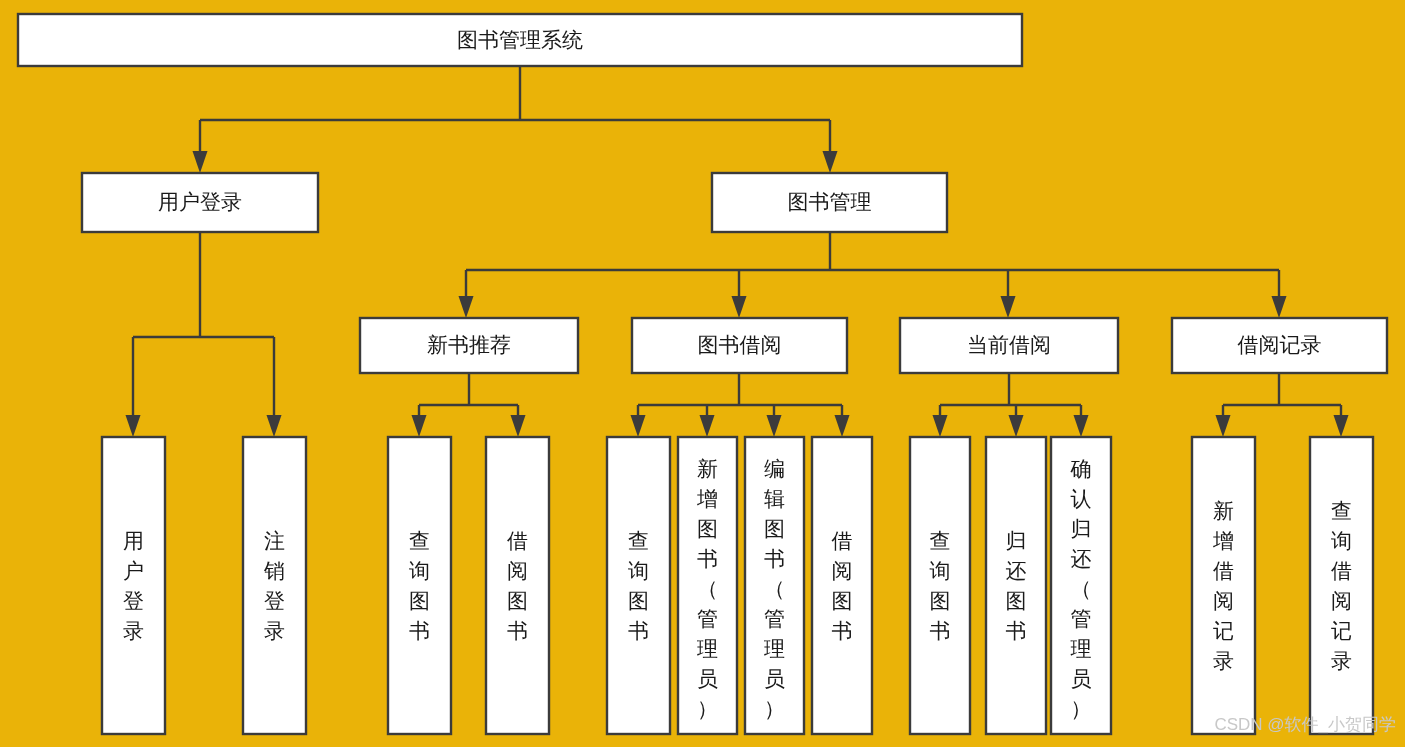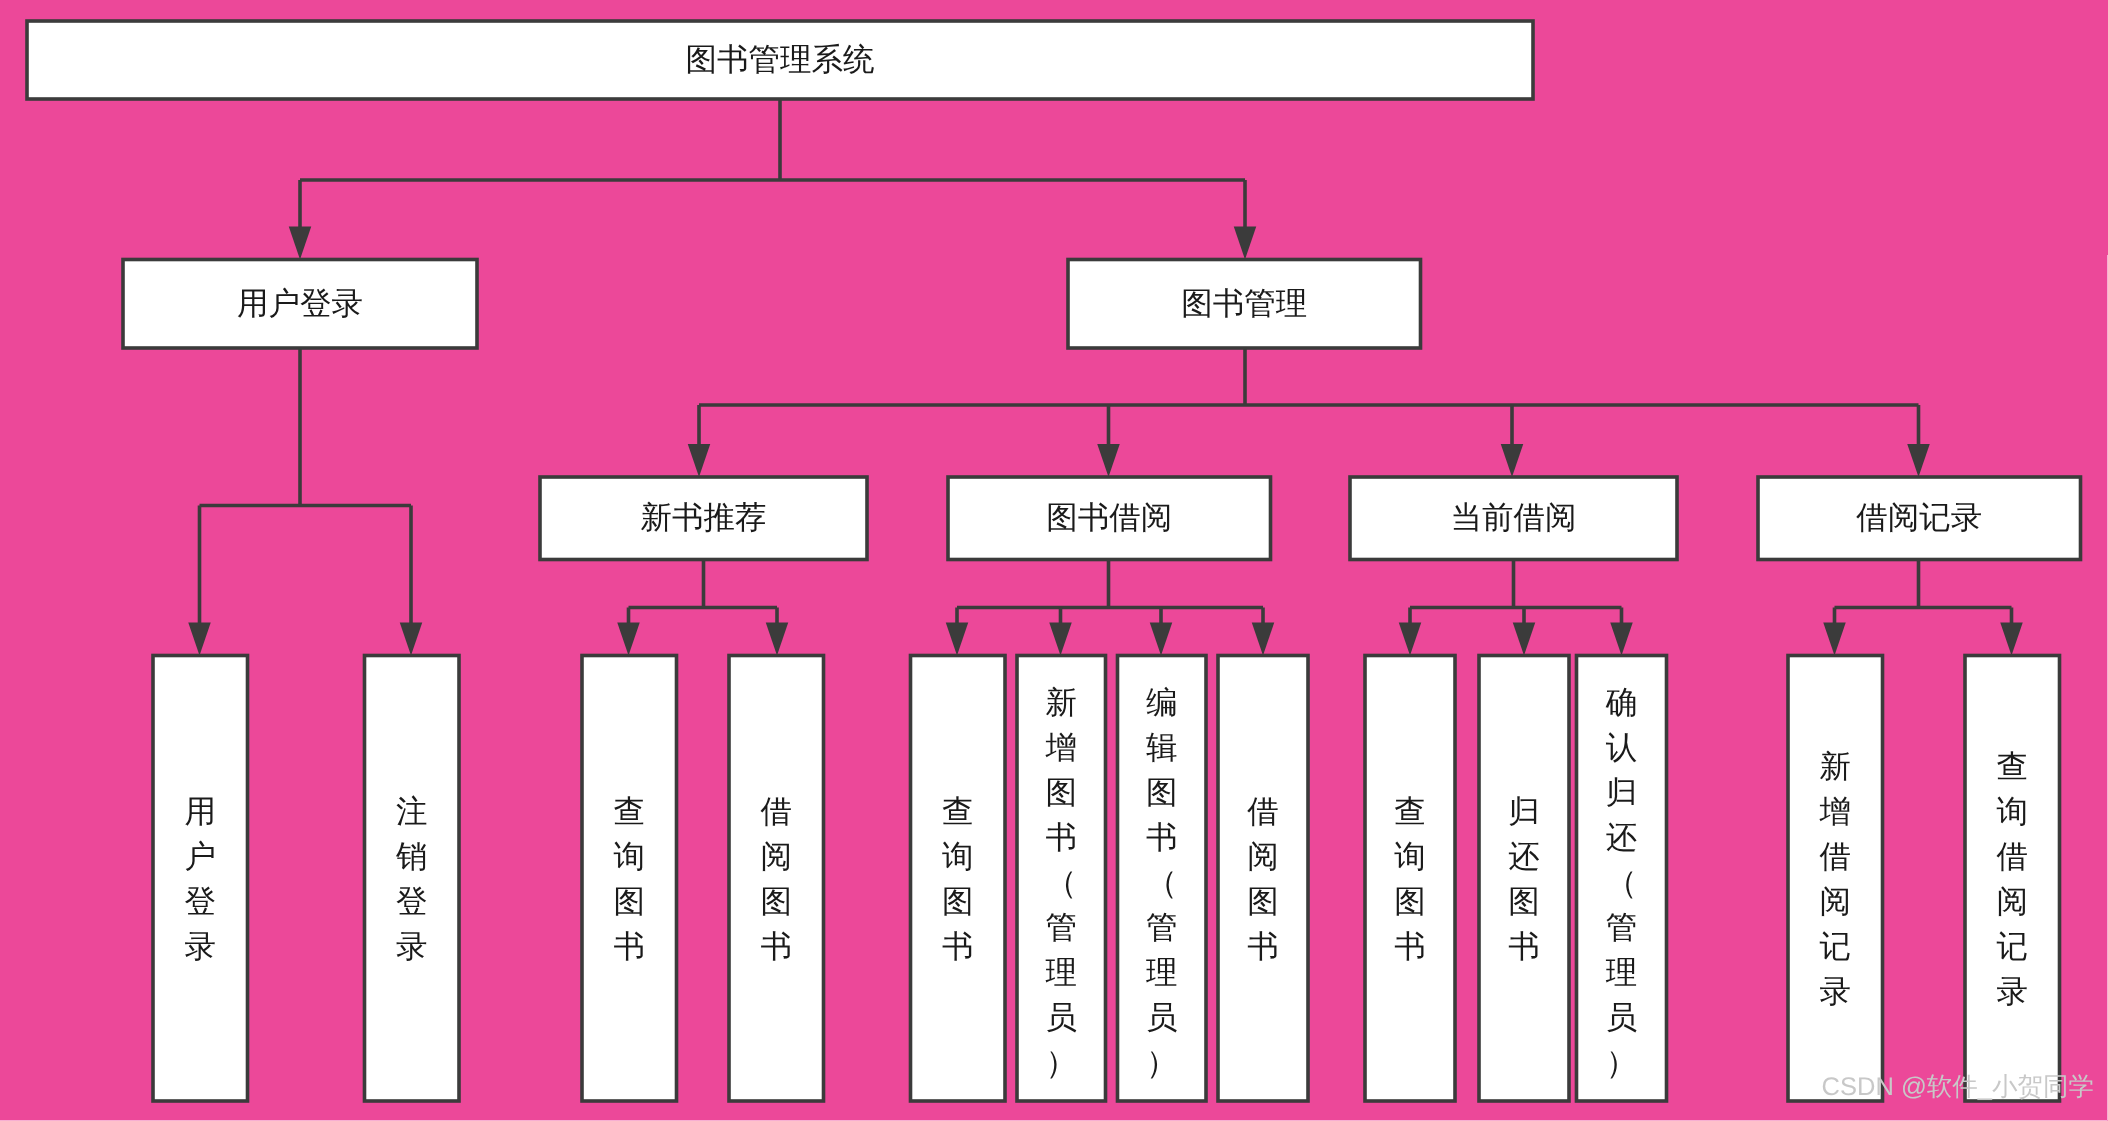"图书管理系统" #diagram-root { background: #ec4899 -> #eab308 }
